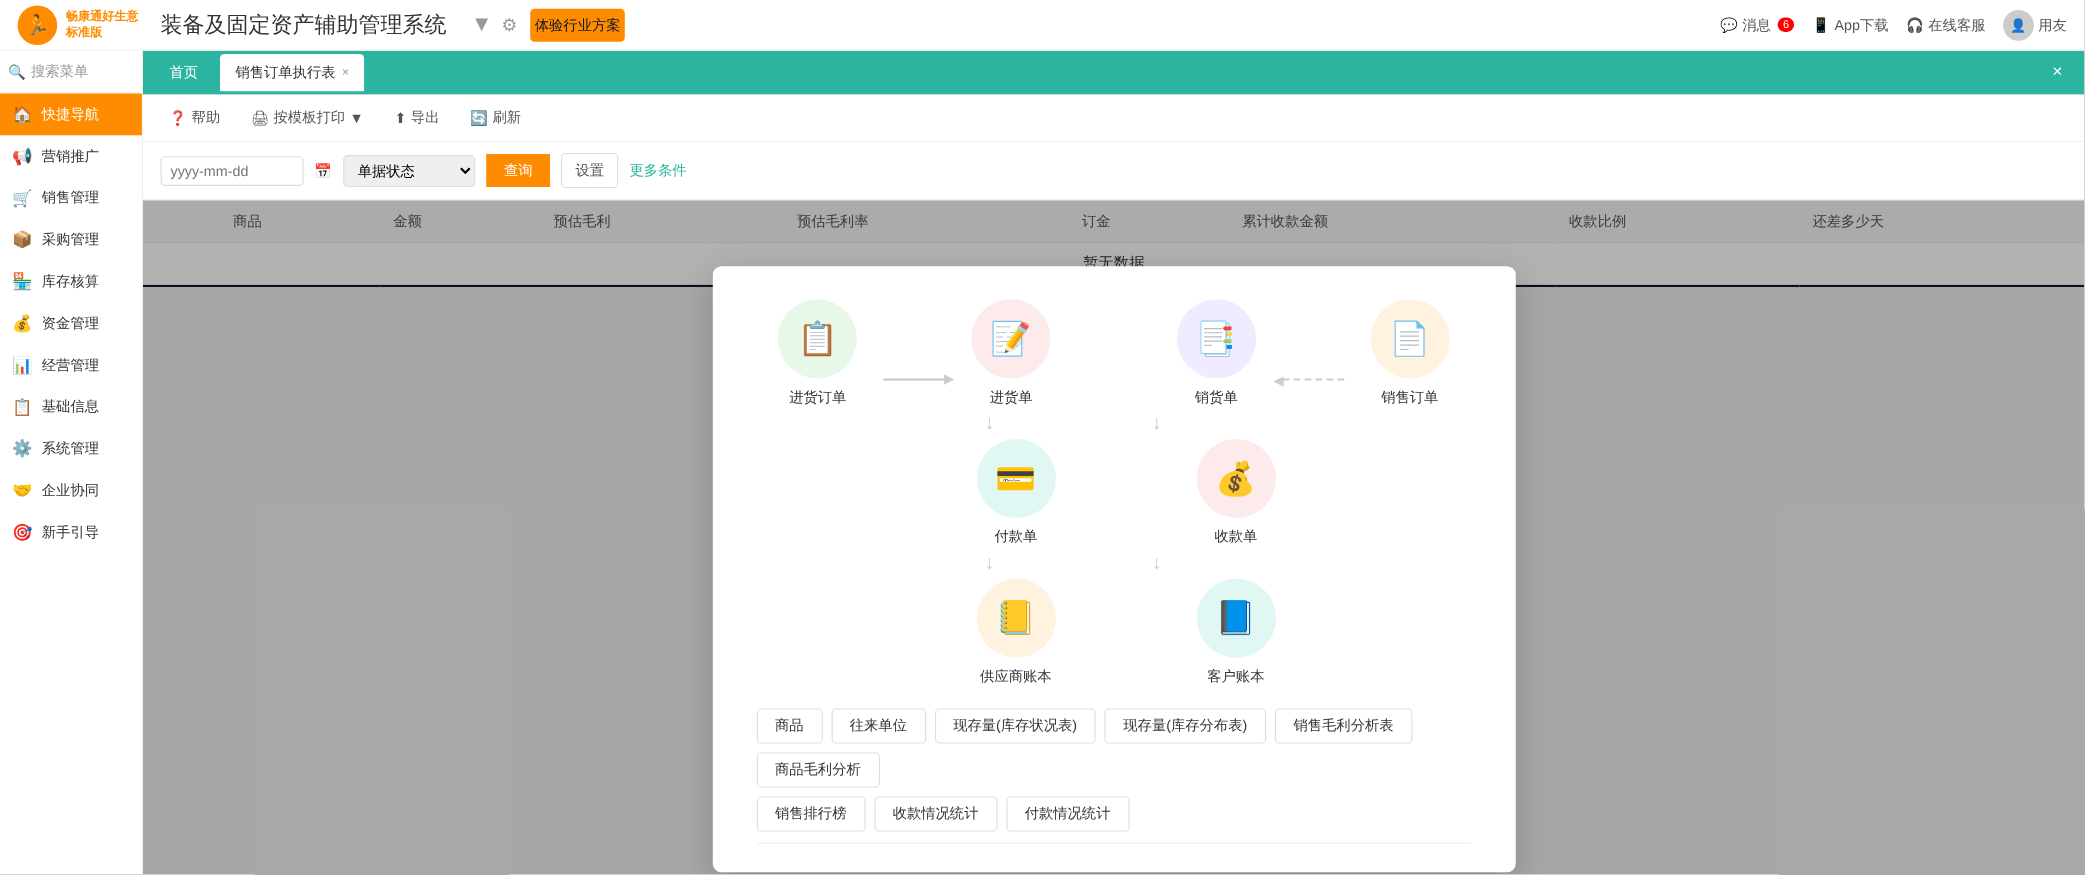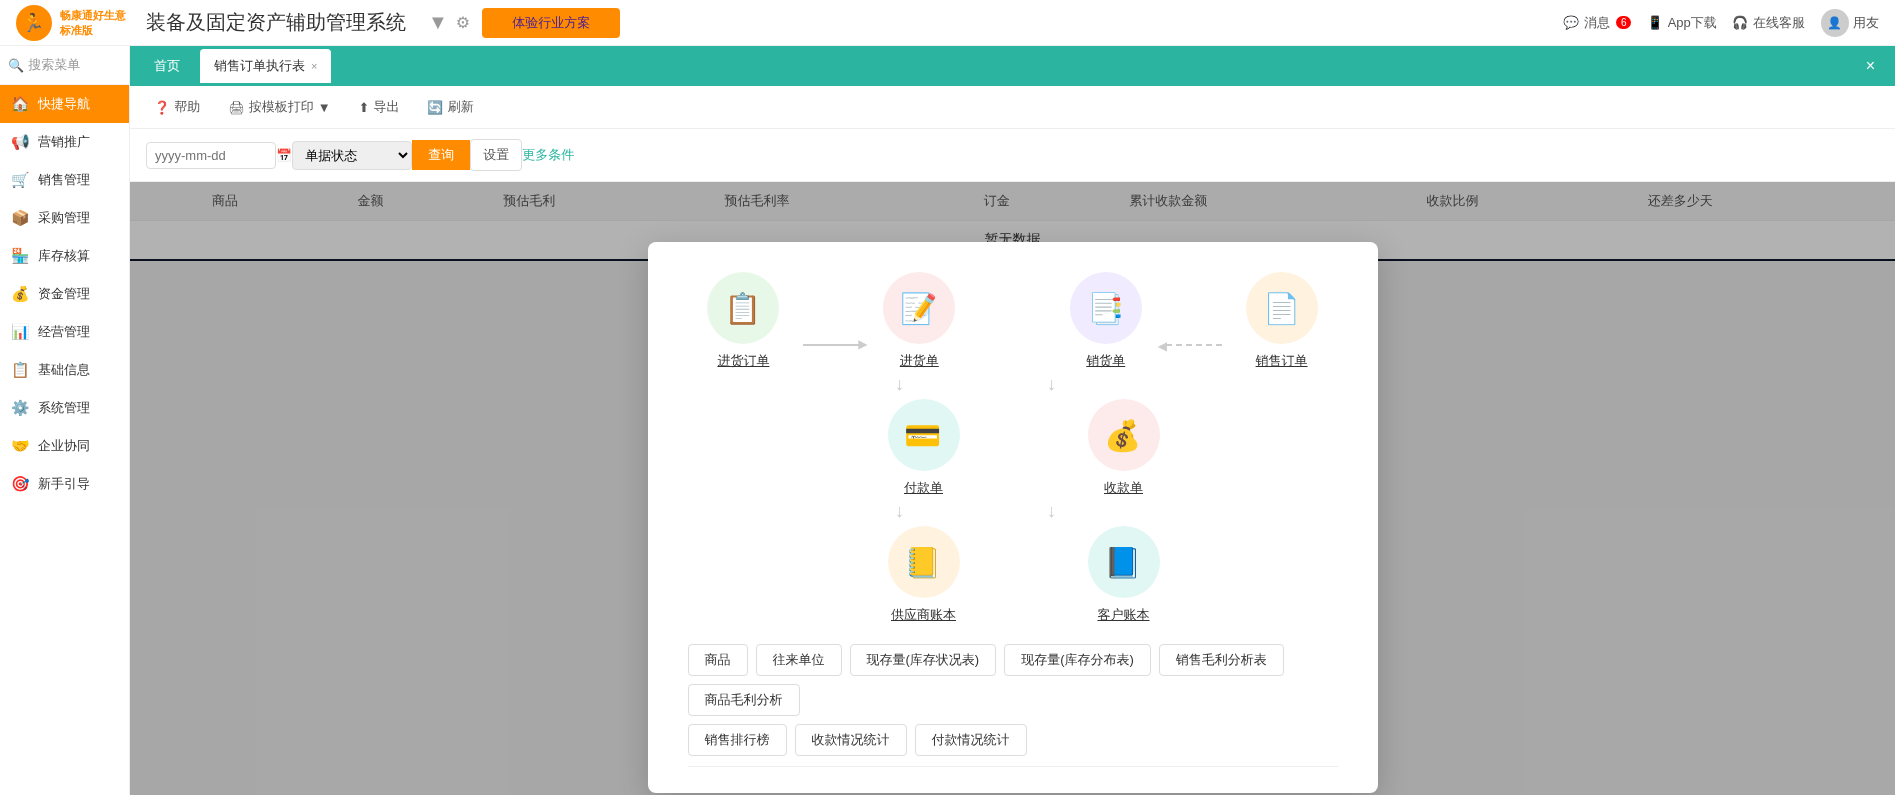"体验行业方案" .trial-btn { color: #4c1d95 -> #0f172a; padding: 6px 30px -> 6px 4px }
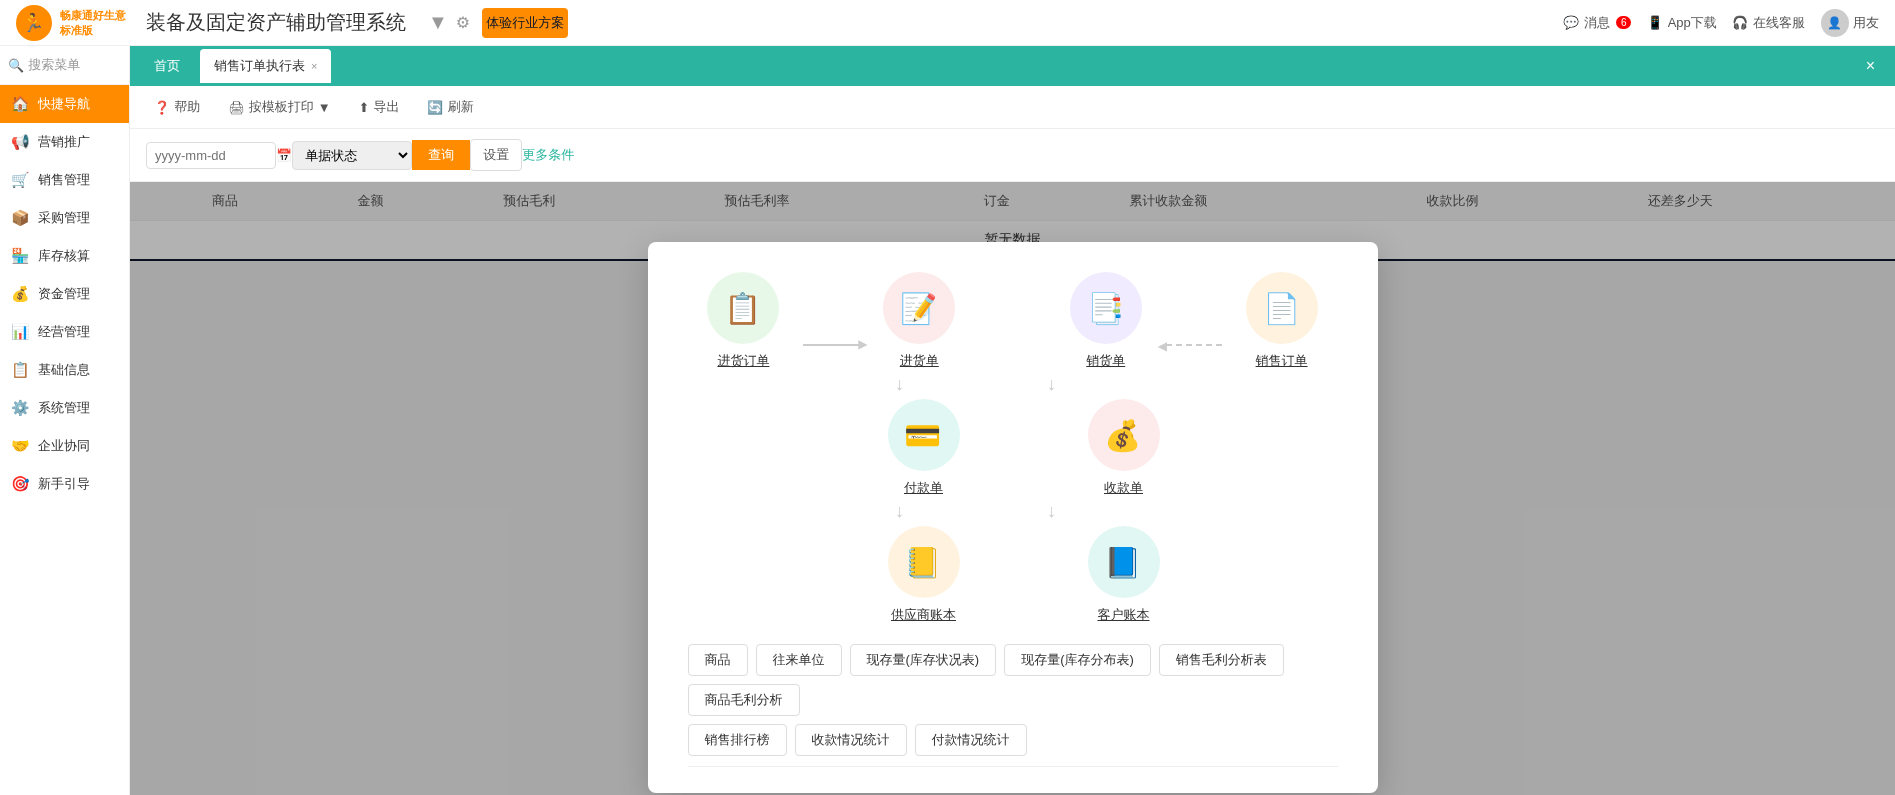"yyyy-mm-dd" .search-bar { gap: none -> 10px }
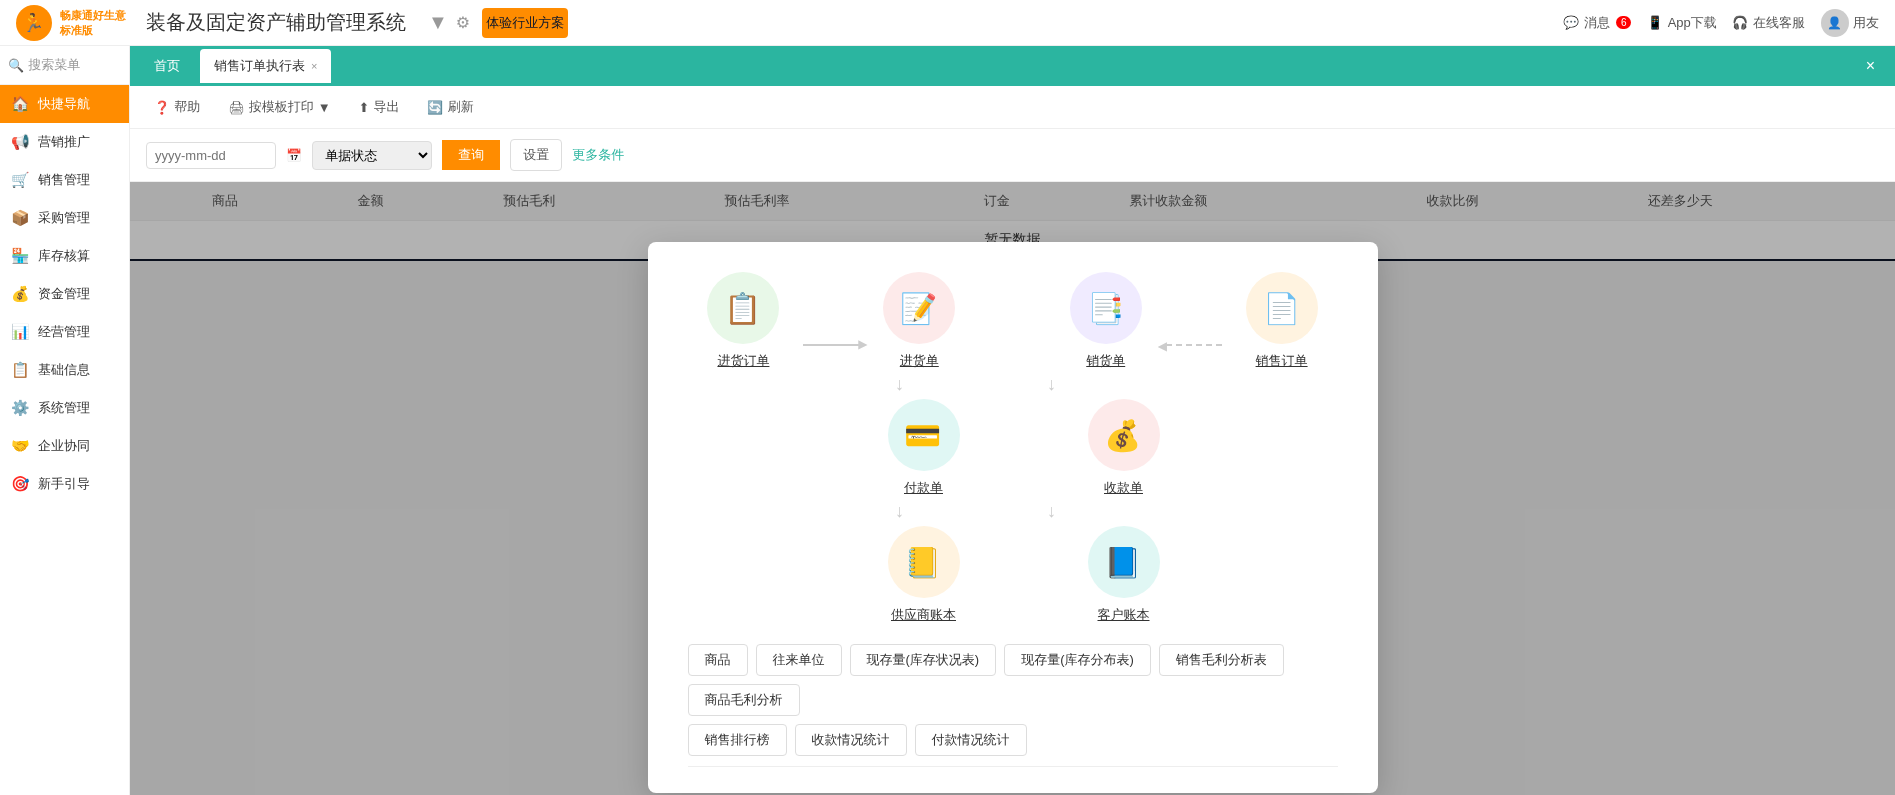"进货订单" .flow-label { text-decoration: underline -> none }
